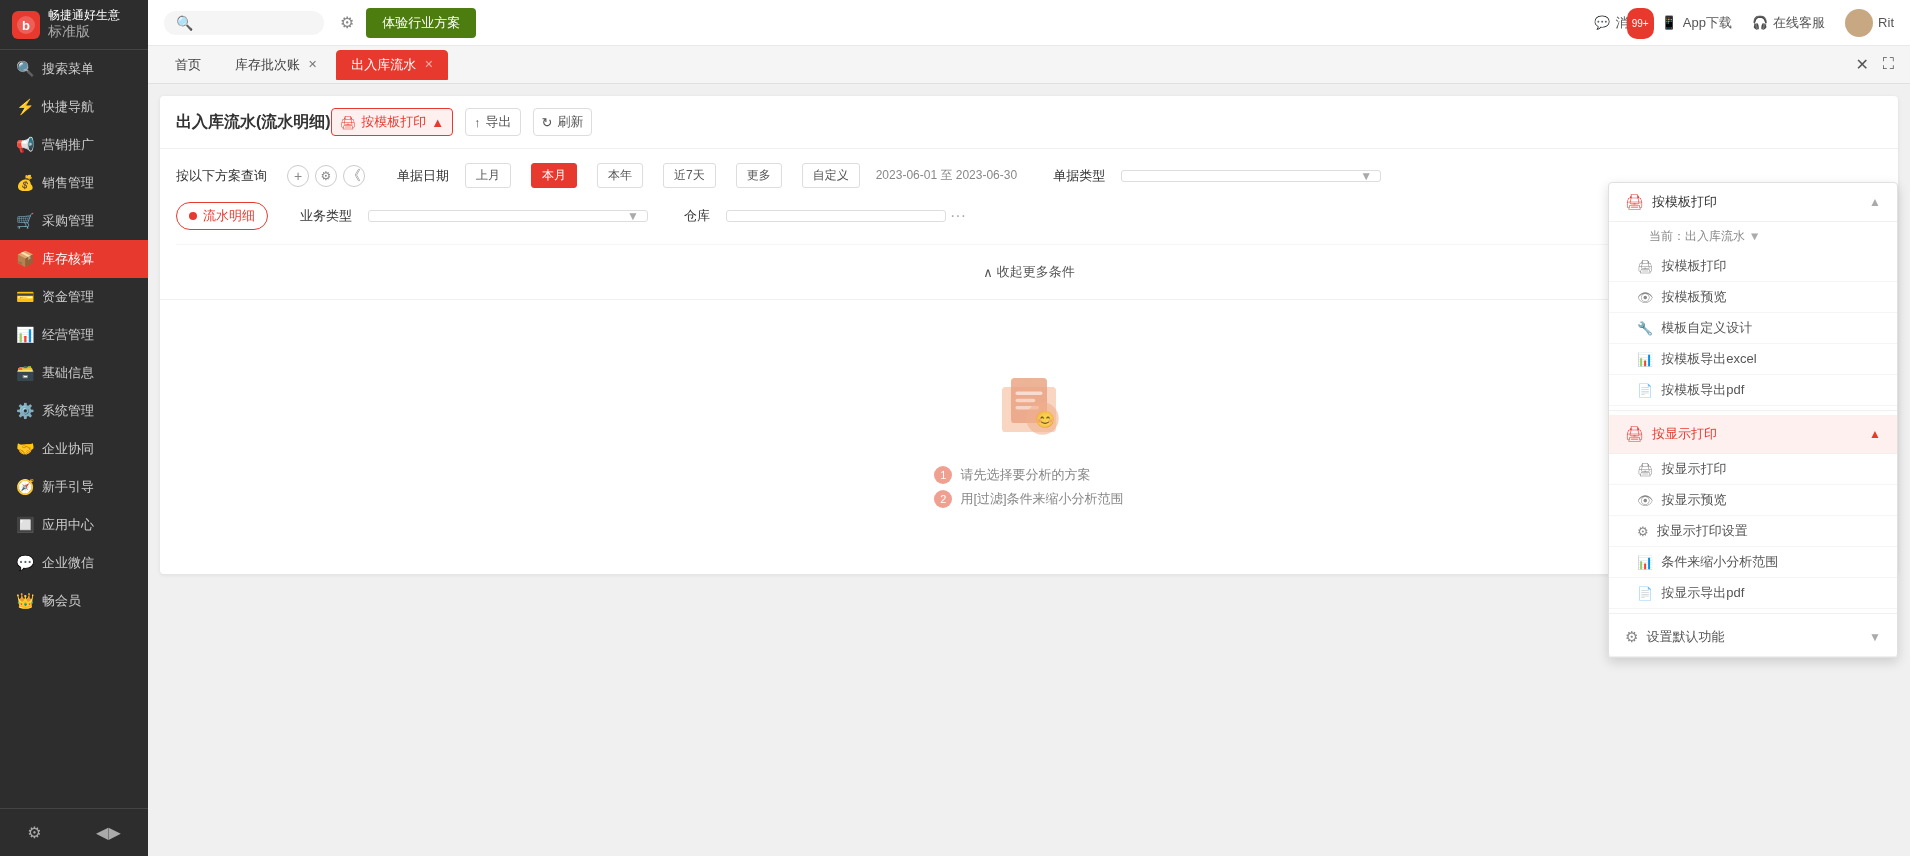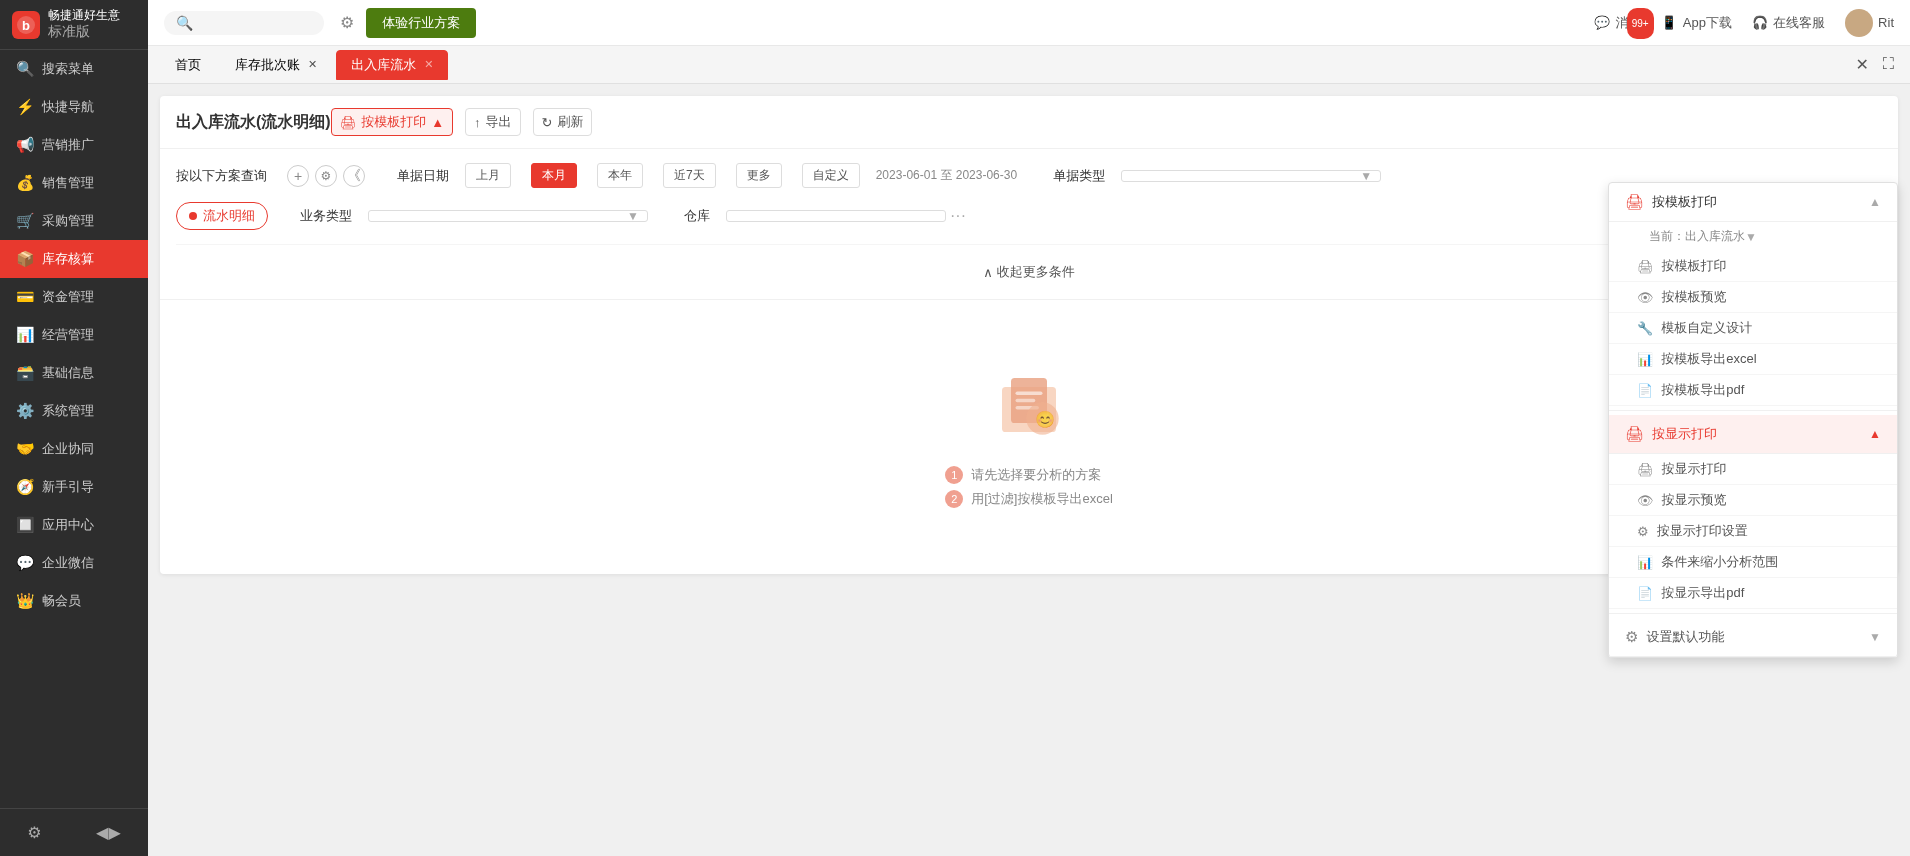"首页" .tab-item { color: #000000 -> #404040 }
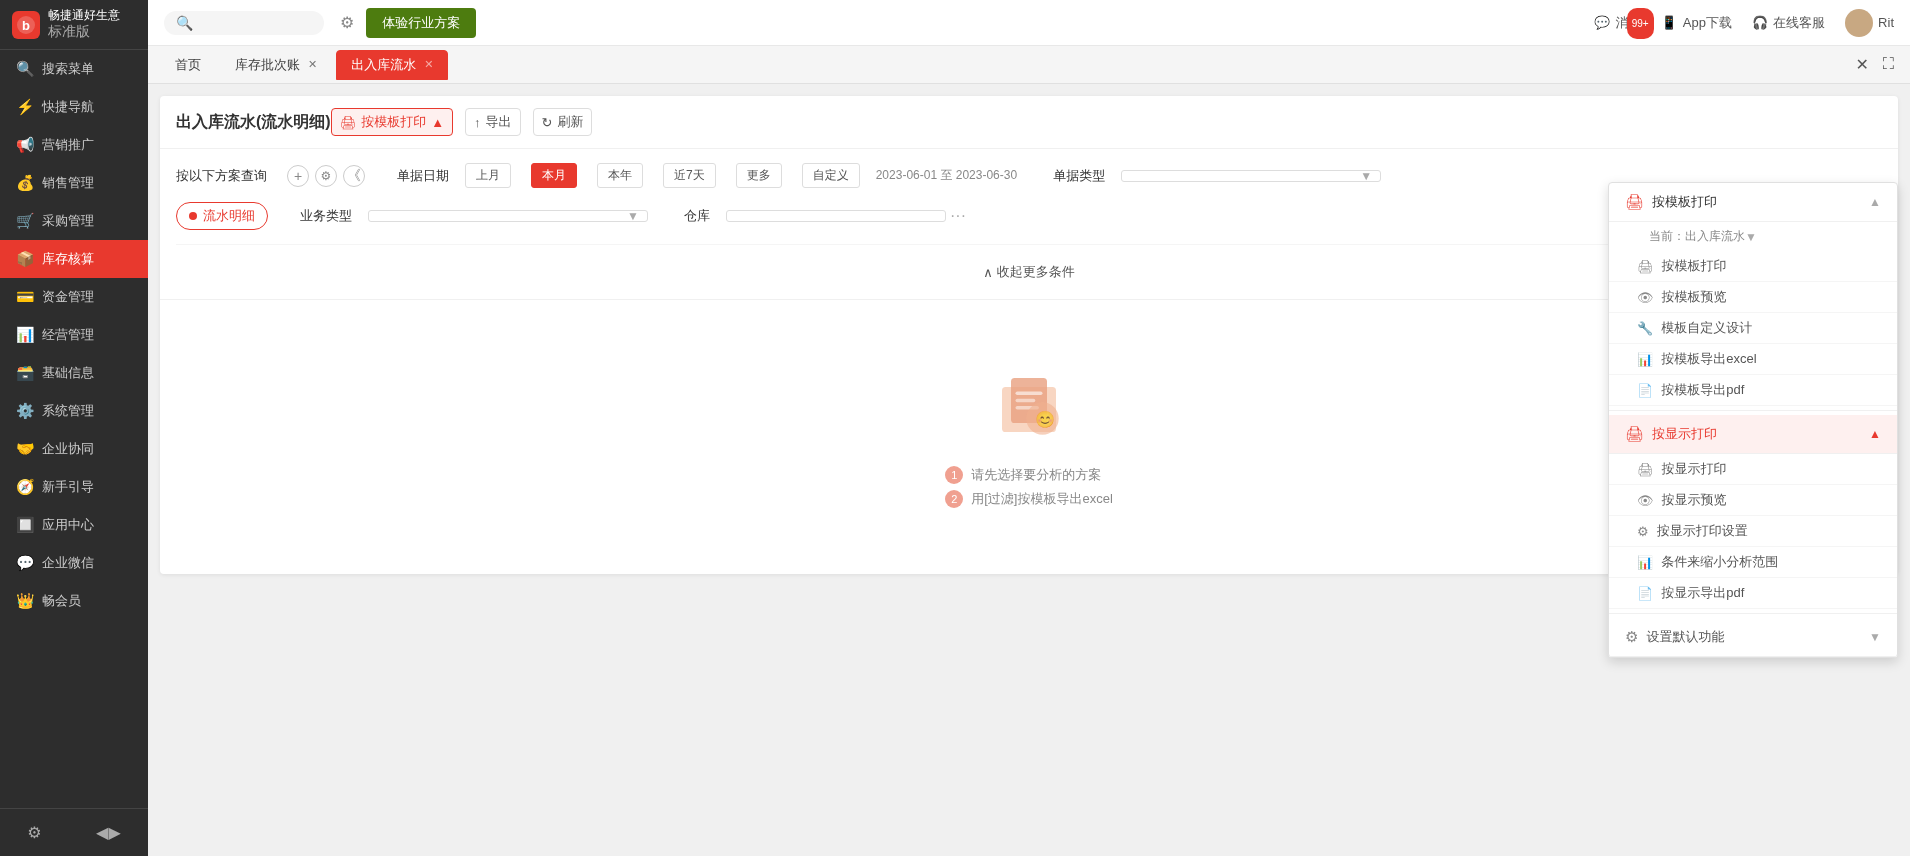"当前：出入库流水" .dropdown-current-label { font-family: none -> Liberation Mono, monospace; gap: none -> 6px }
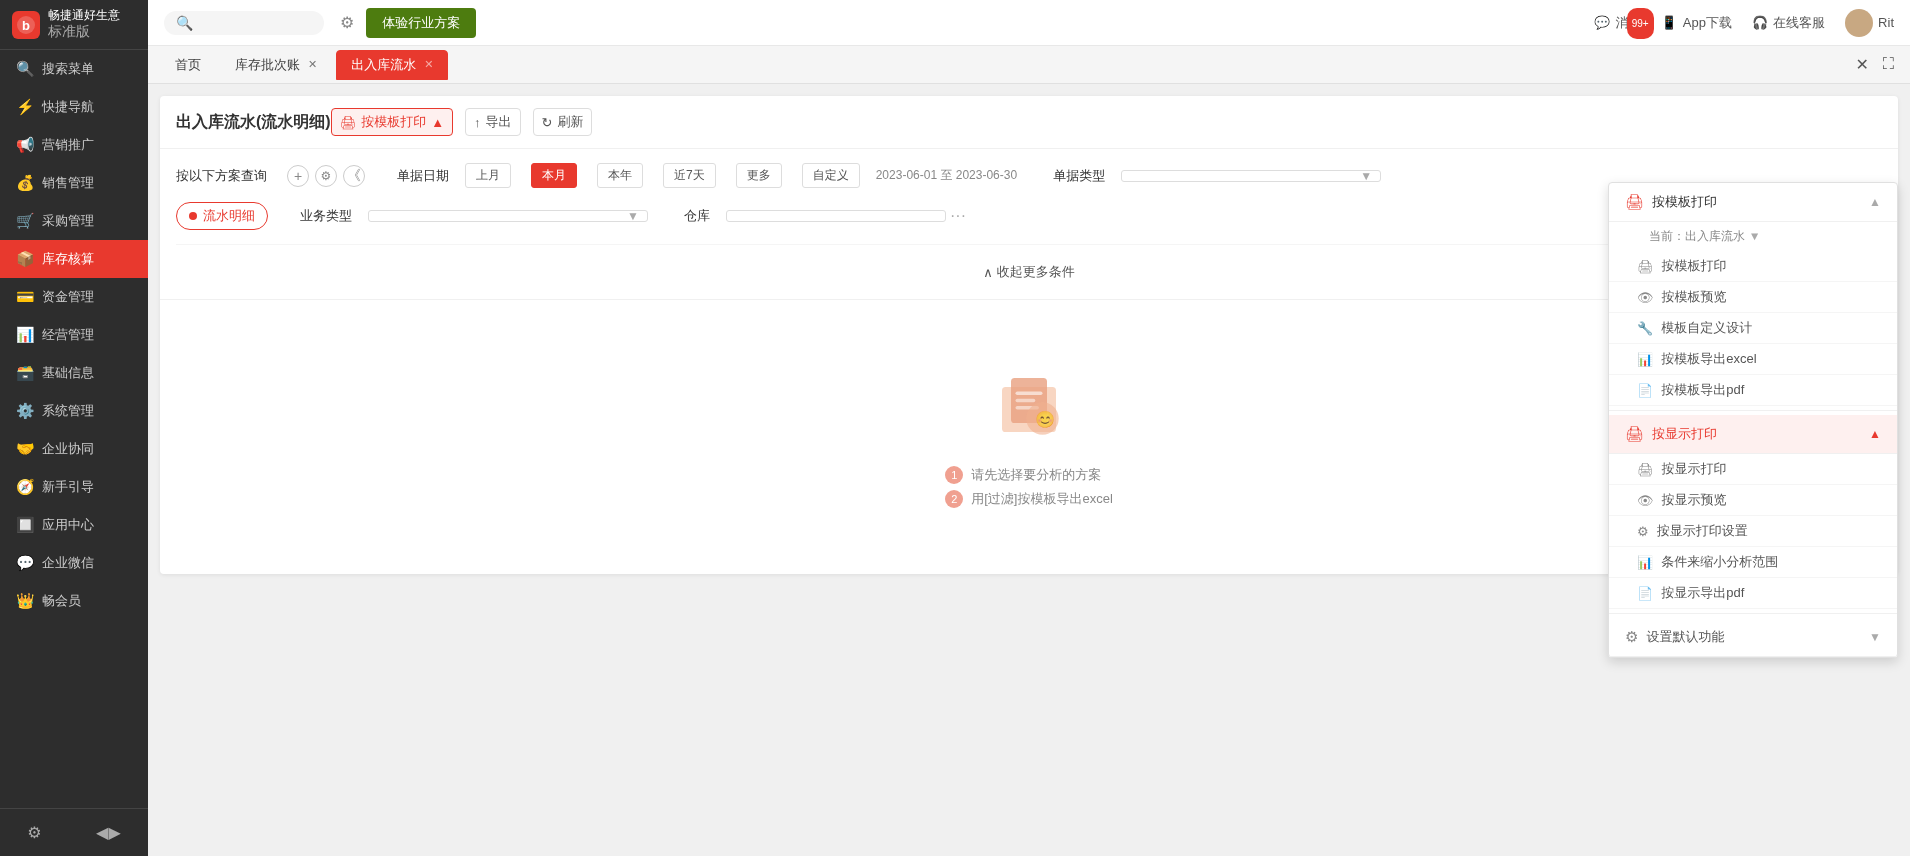"用[过滤]按模板导出excel" span { text: 按模板导出excel -> 条件来缩小分析范围 }
